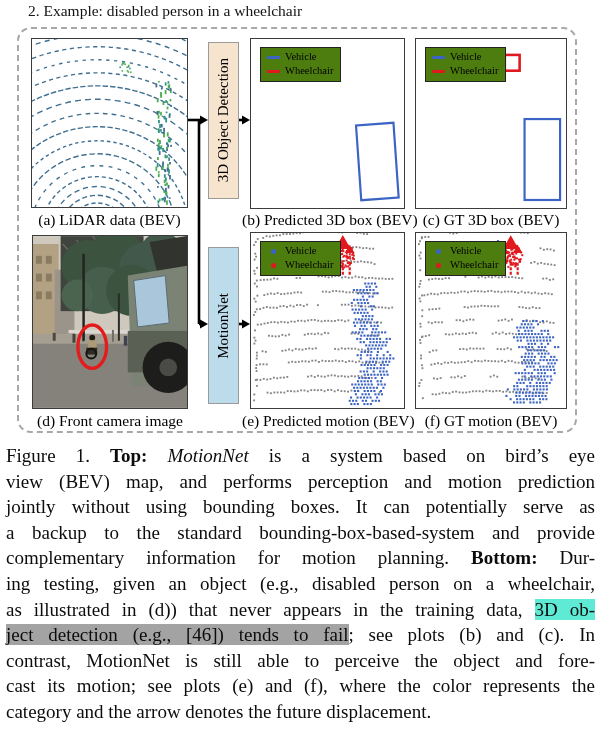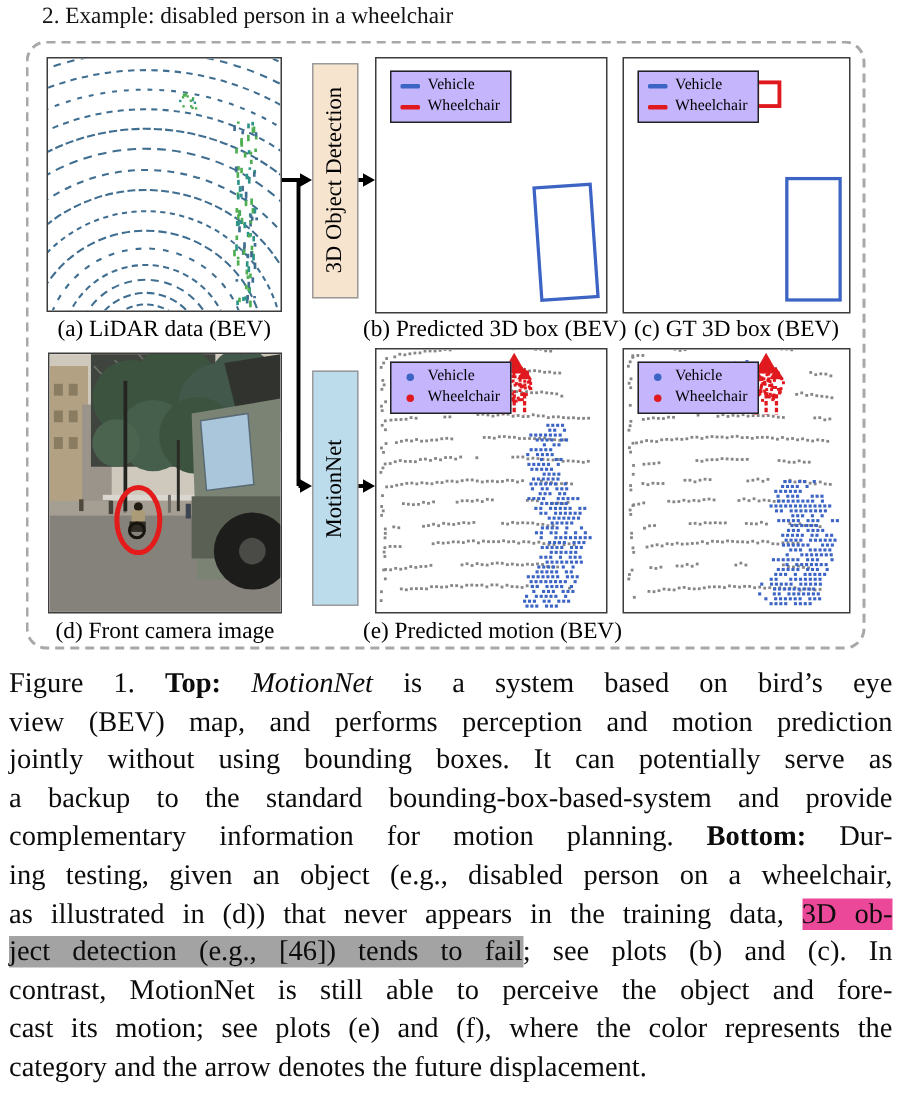"Vehicle" .legend { background: #c4b5fd -> #4d7c0f }
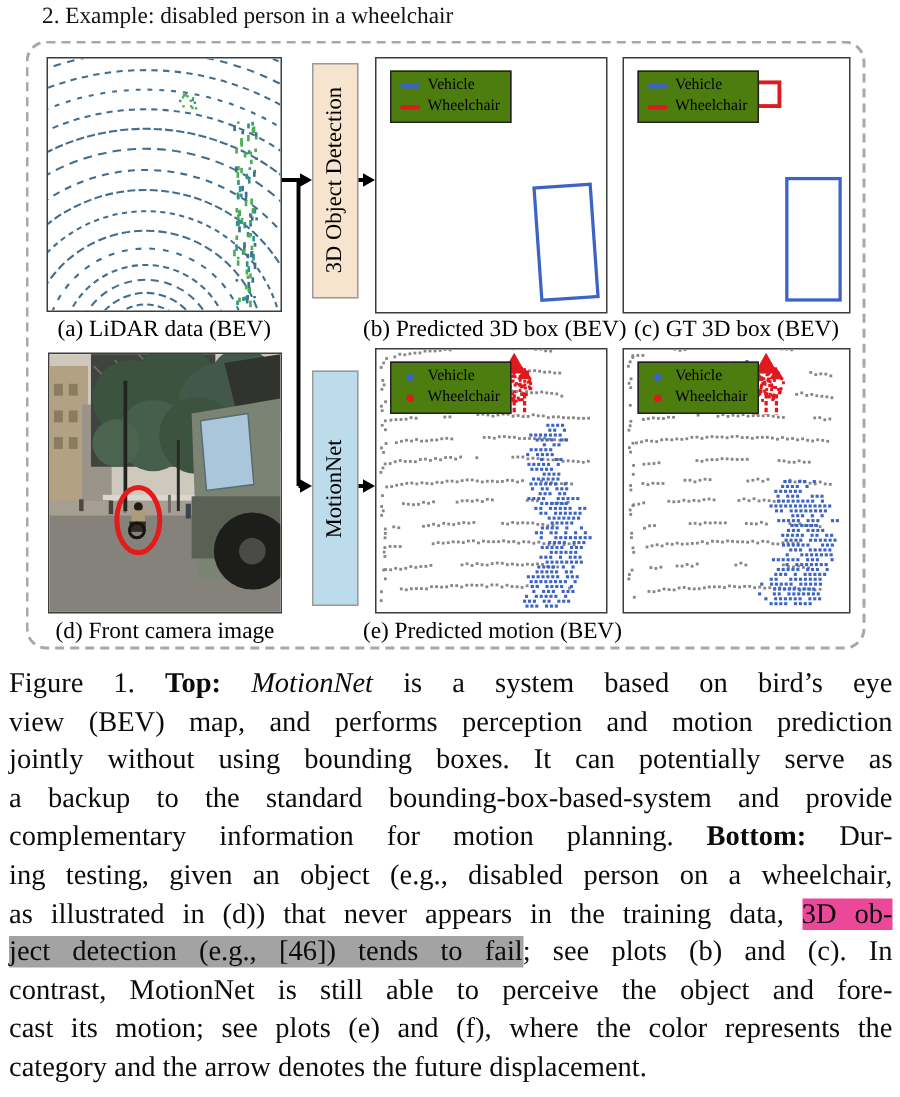"(f) GT motion (BEV)" div.panel-caption { html: none -> <div>(f) GT motion (BEV)</div> }
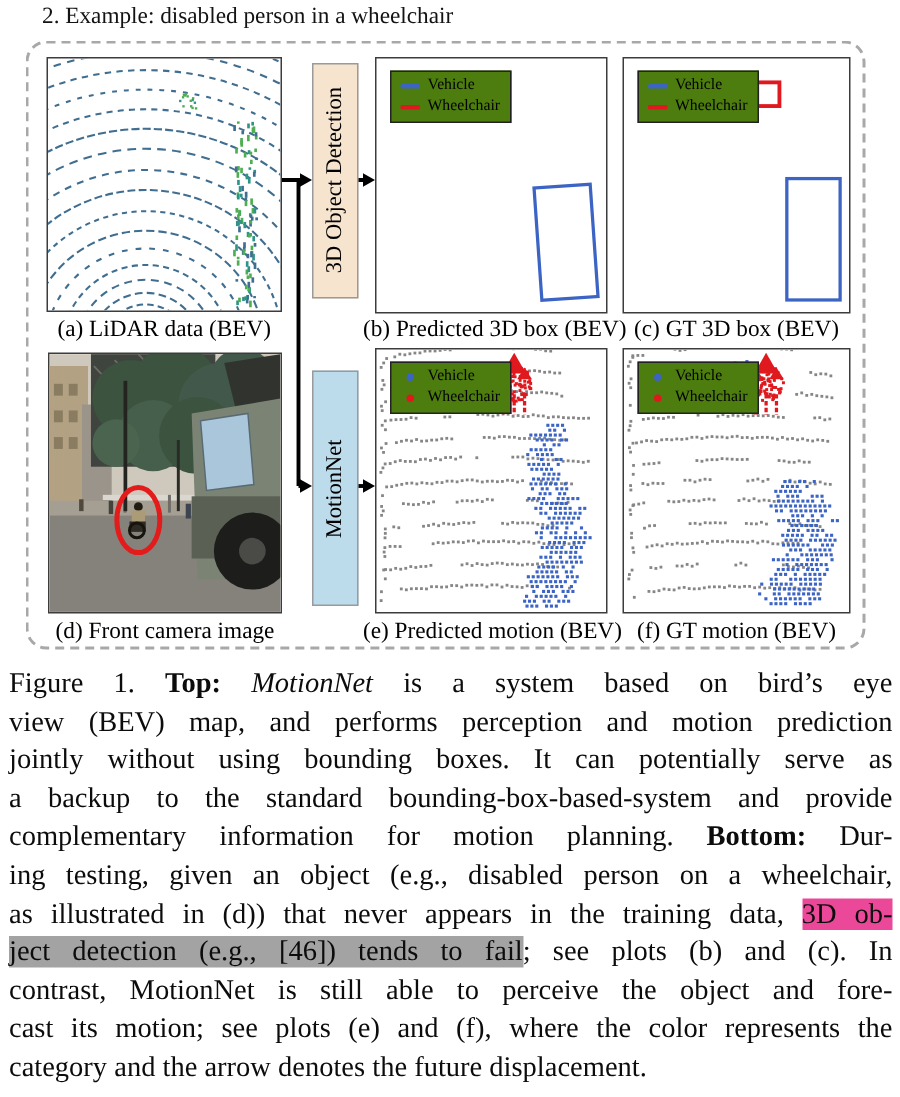"3D ob-" span.hl { background: #ec4899 -> #5eead4 }
